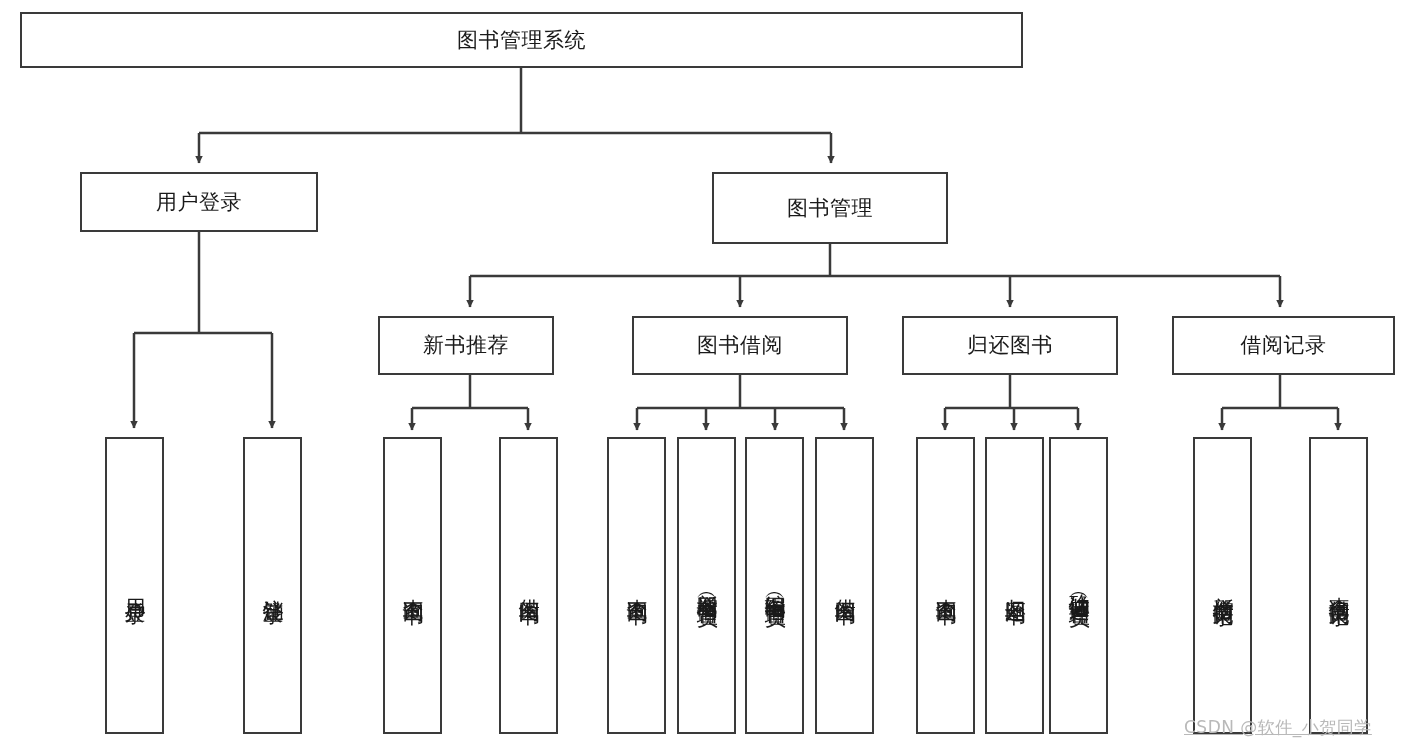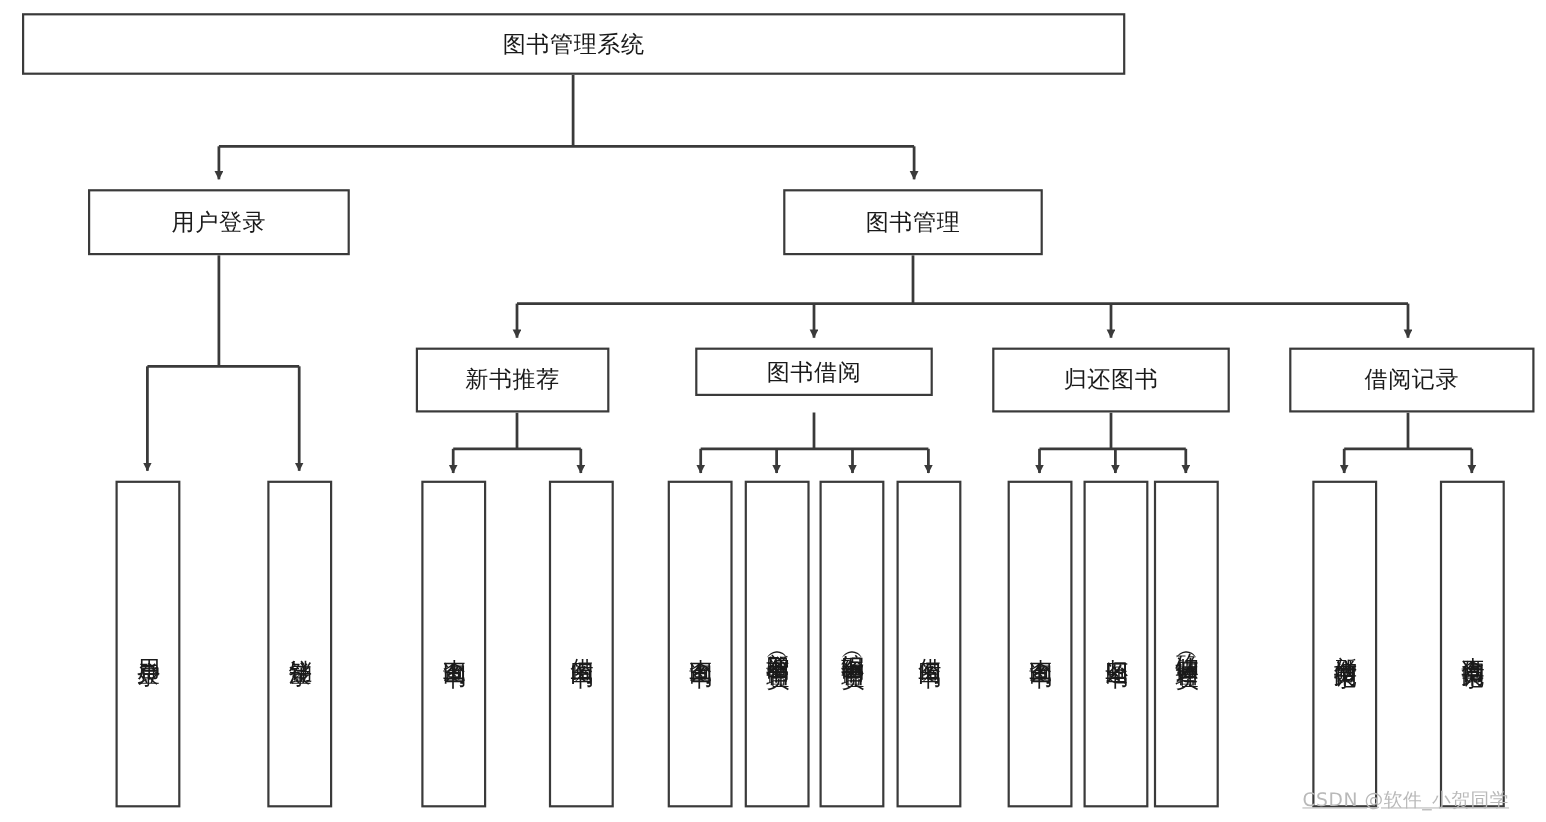"图书管理" div.node { height: 60px -> 72px }
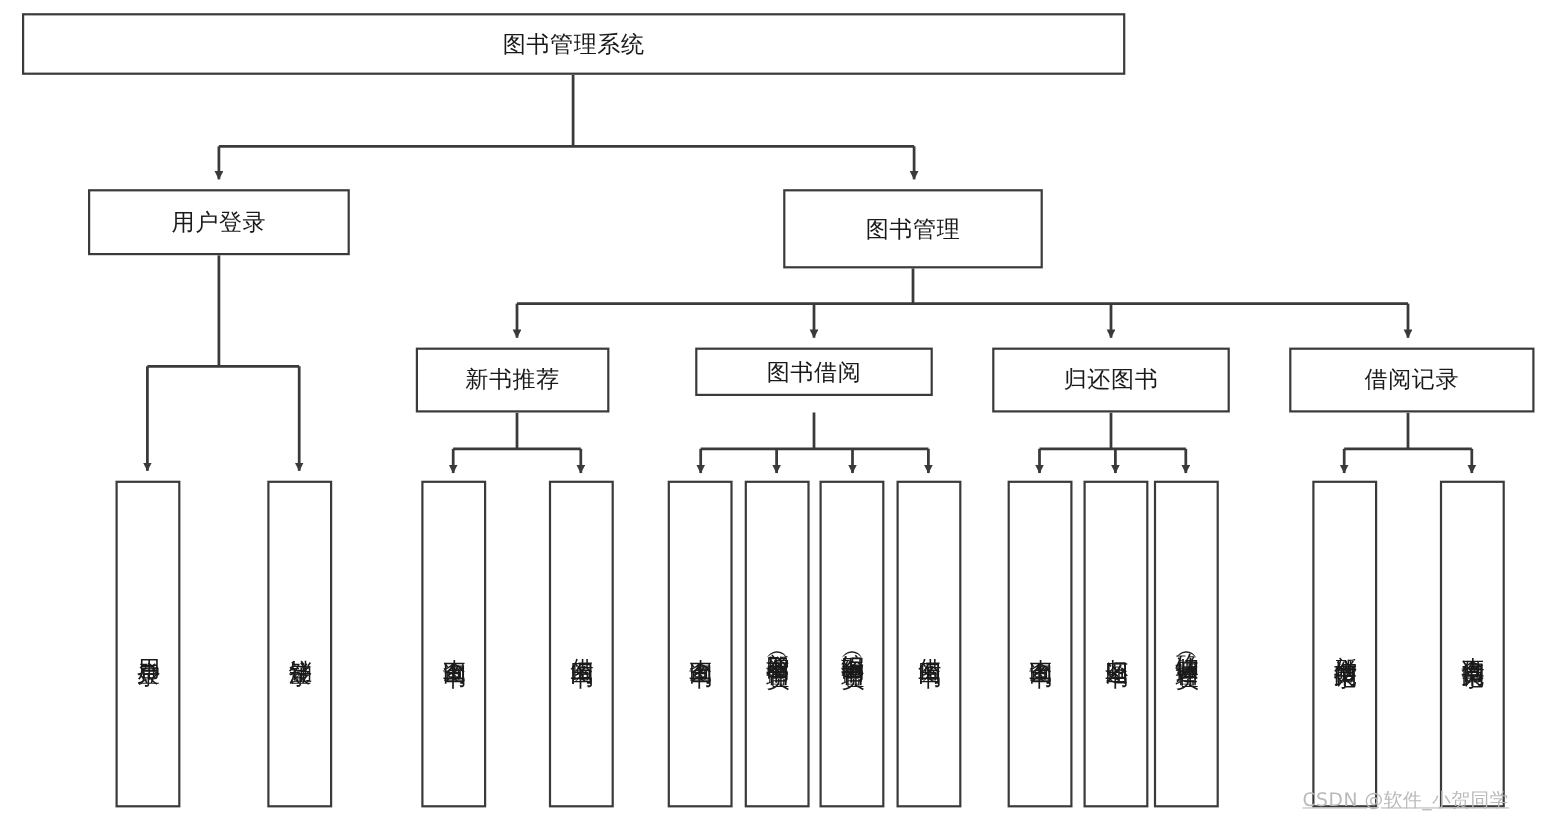"图书借阅" div.node { height: 44px -> 59px }
